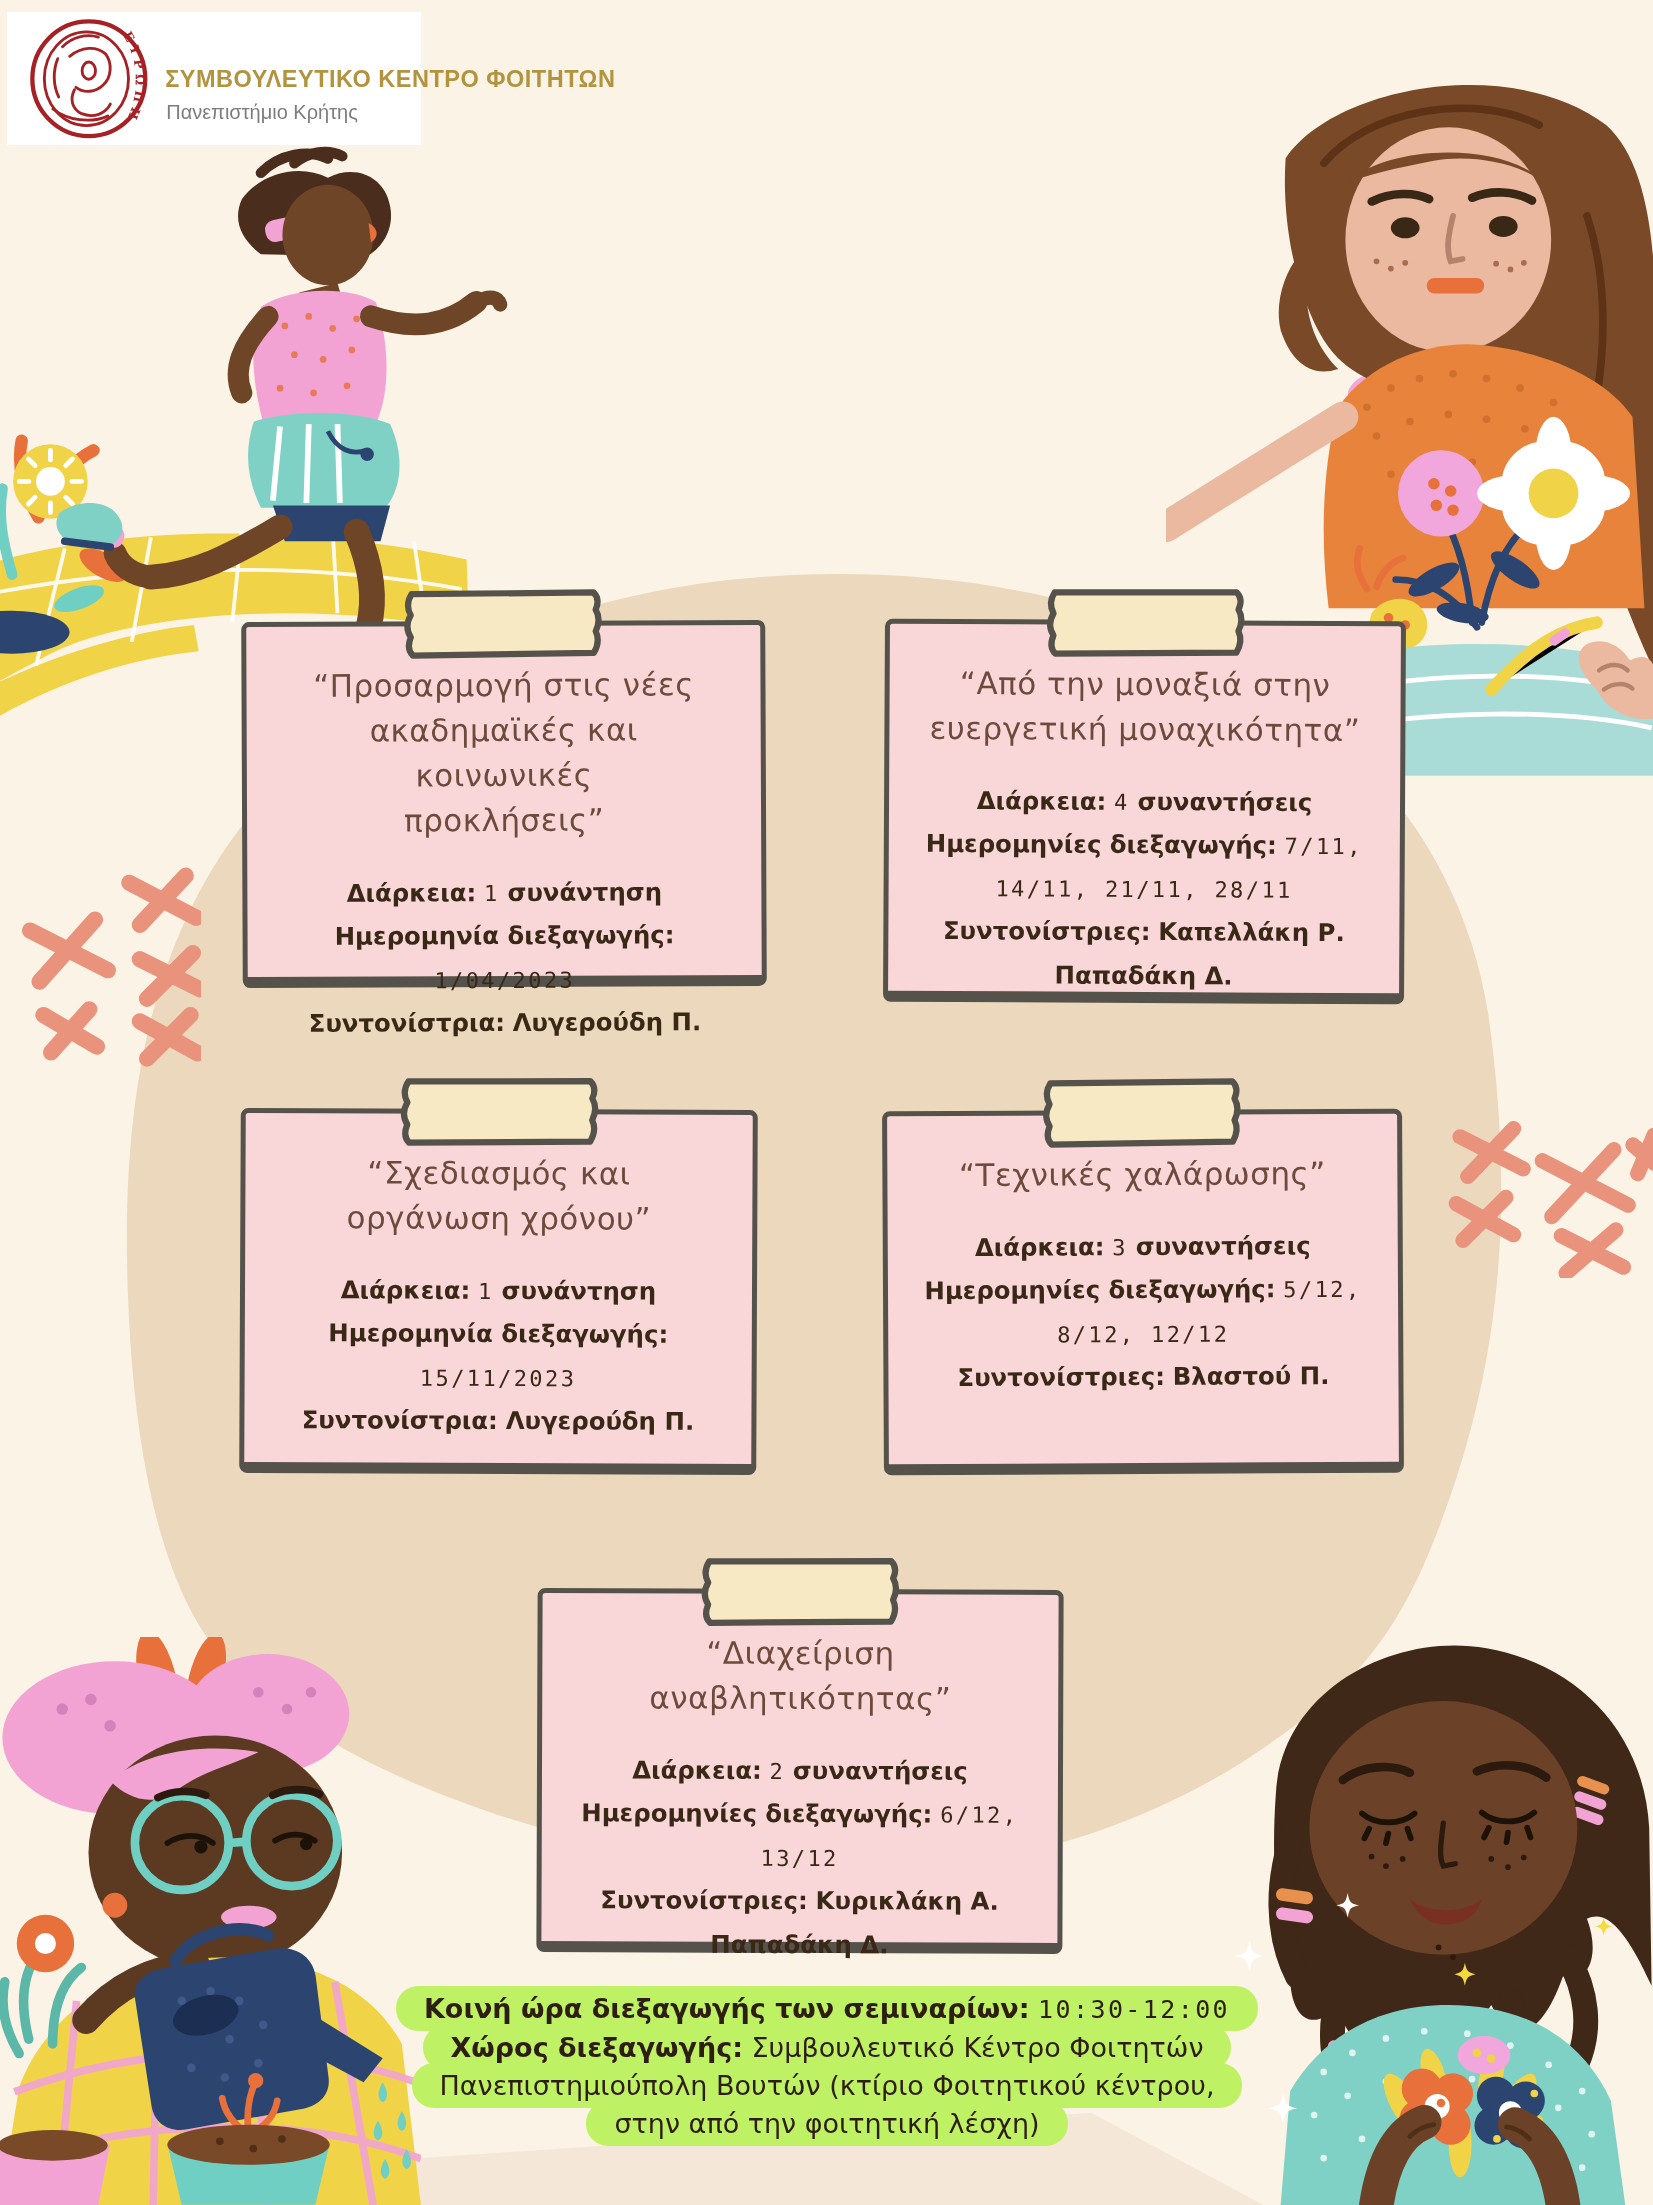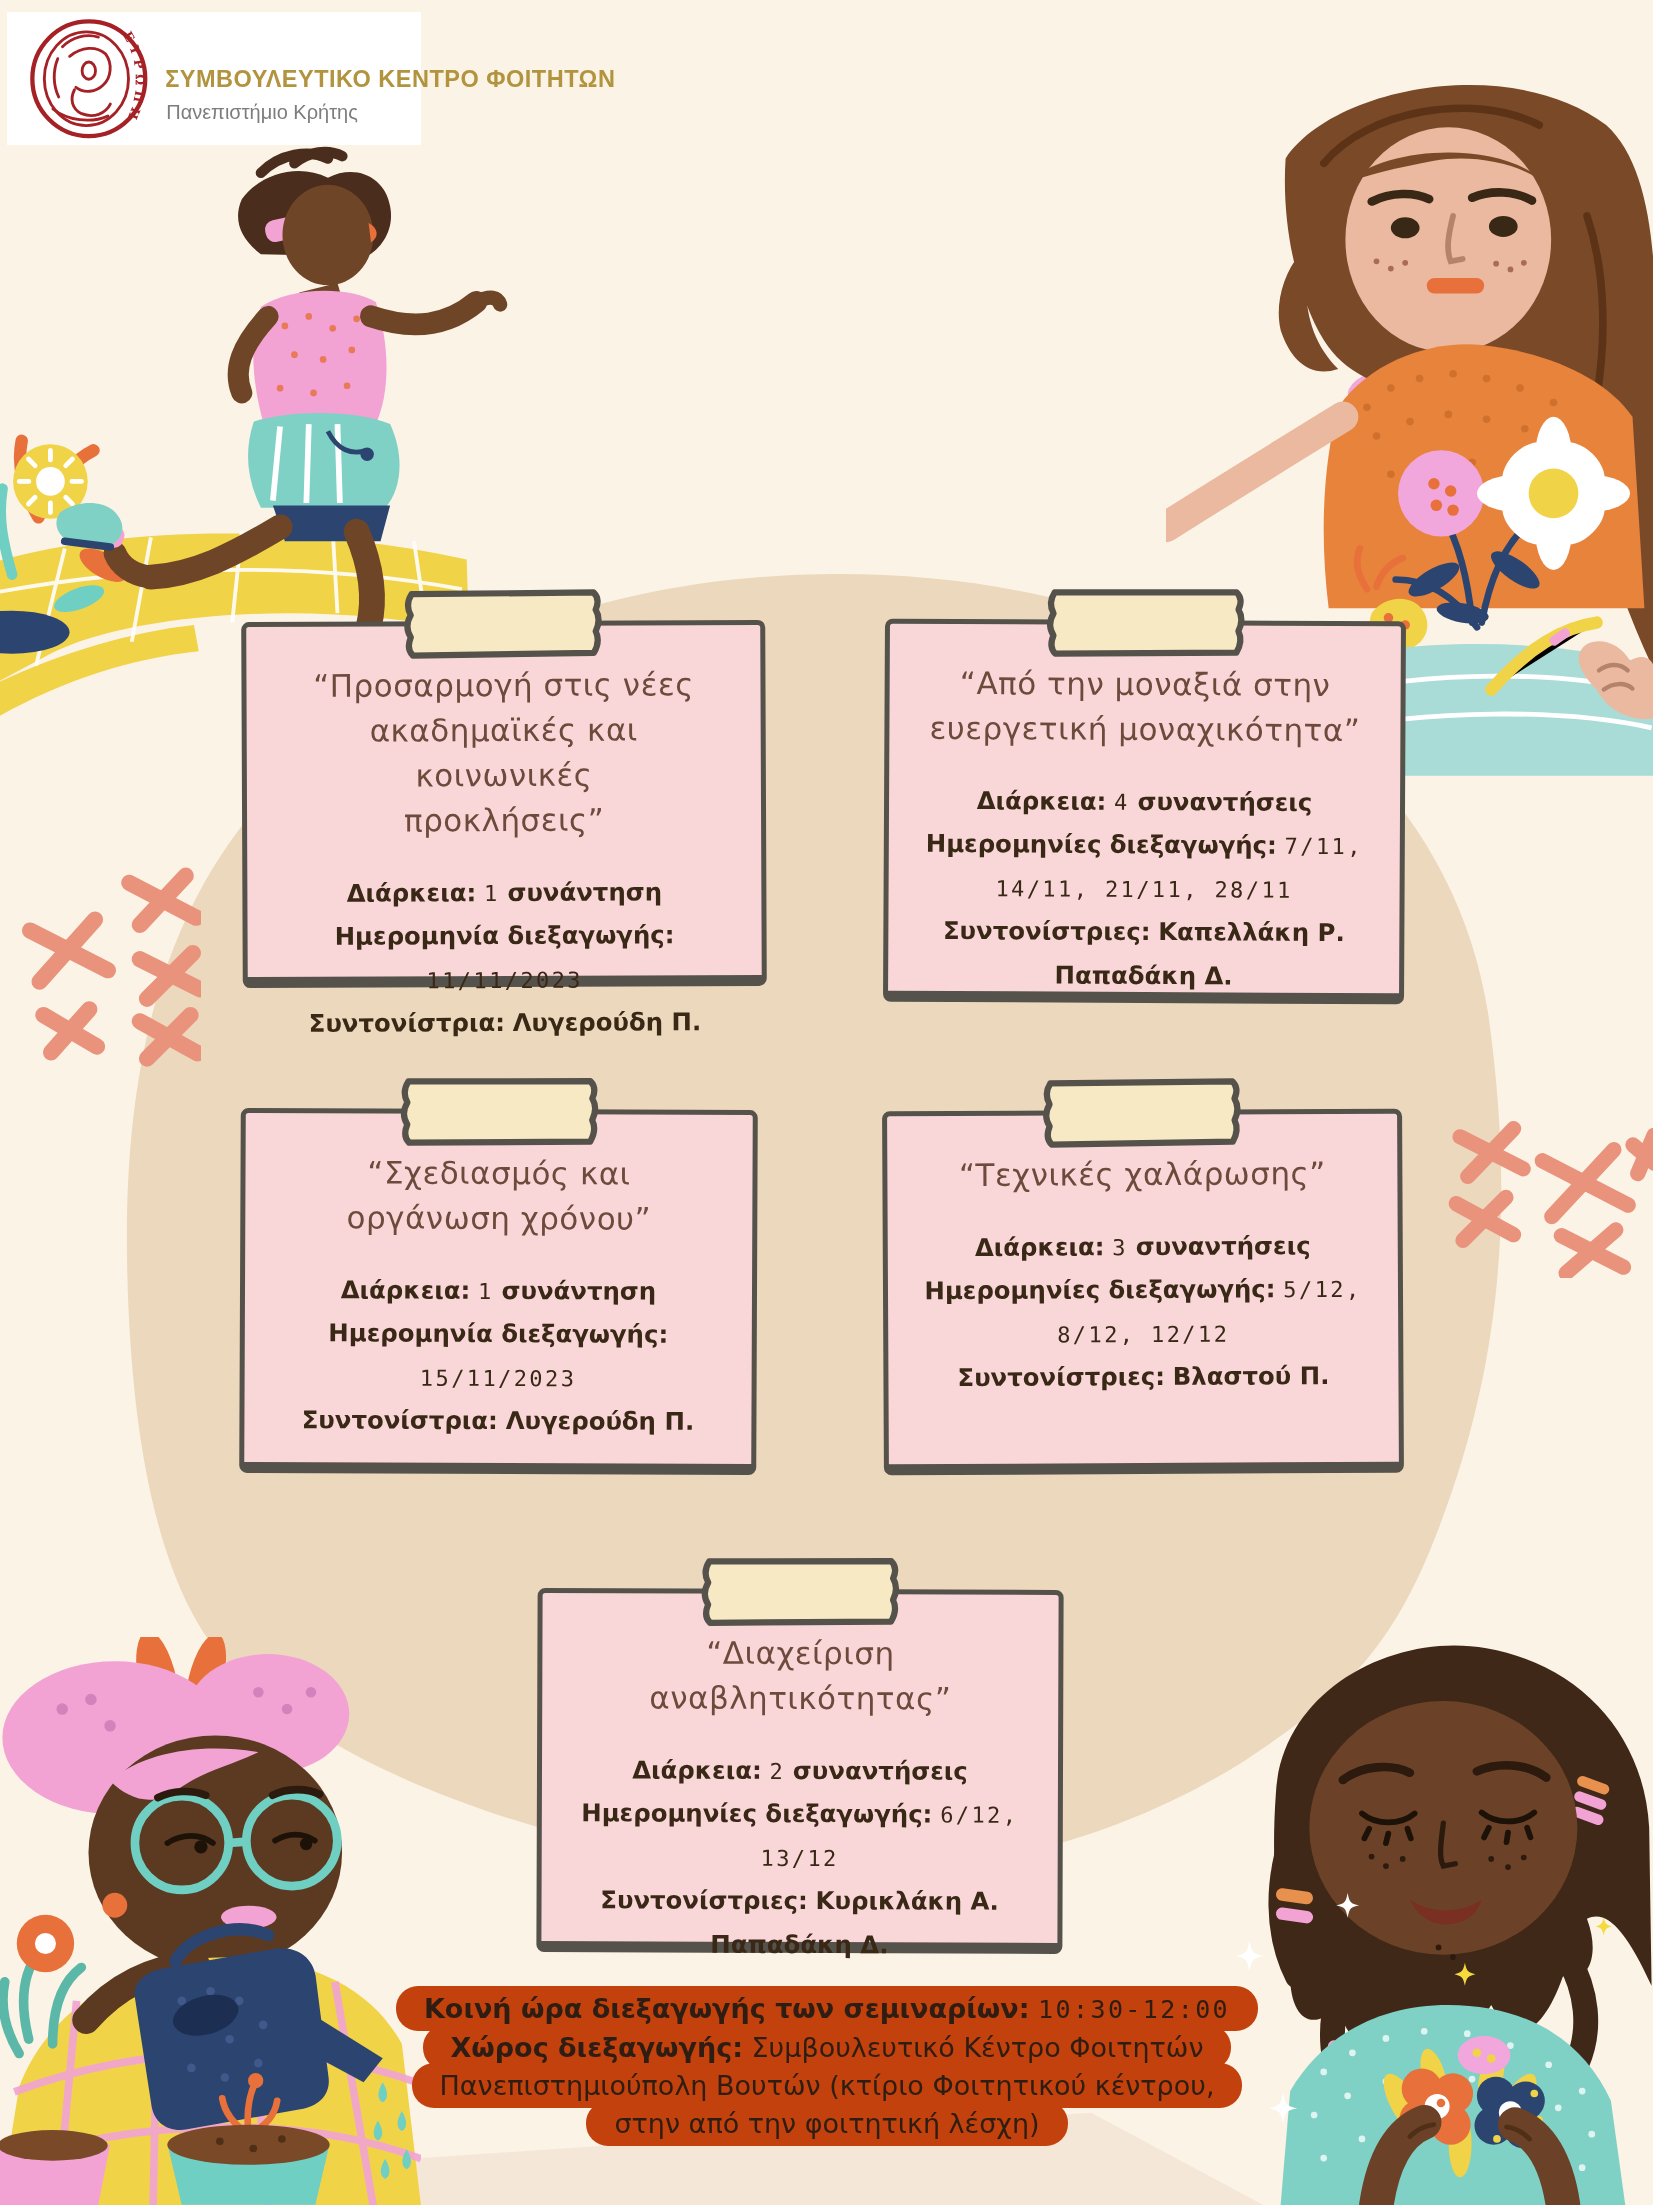"11/11/2023" span.val-hand { text: 11/11/2023 -> 1/04/2023 }
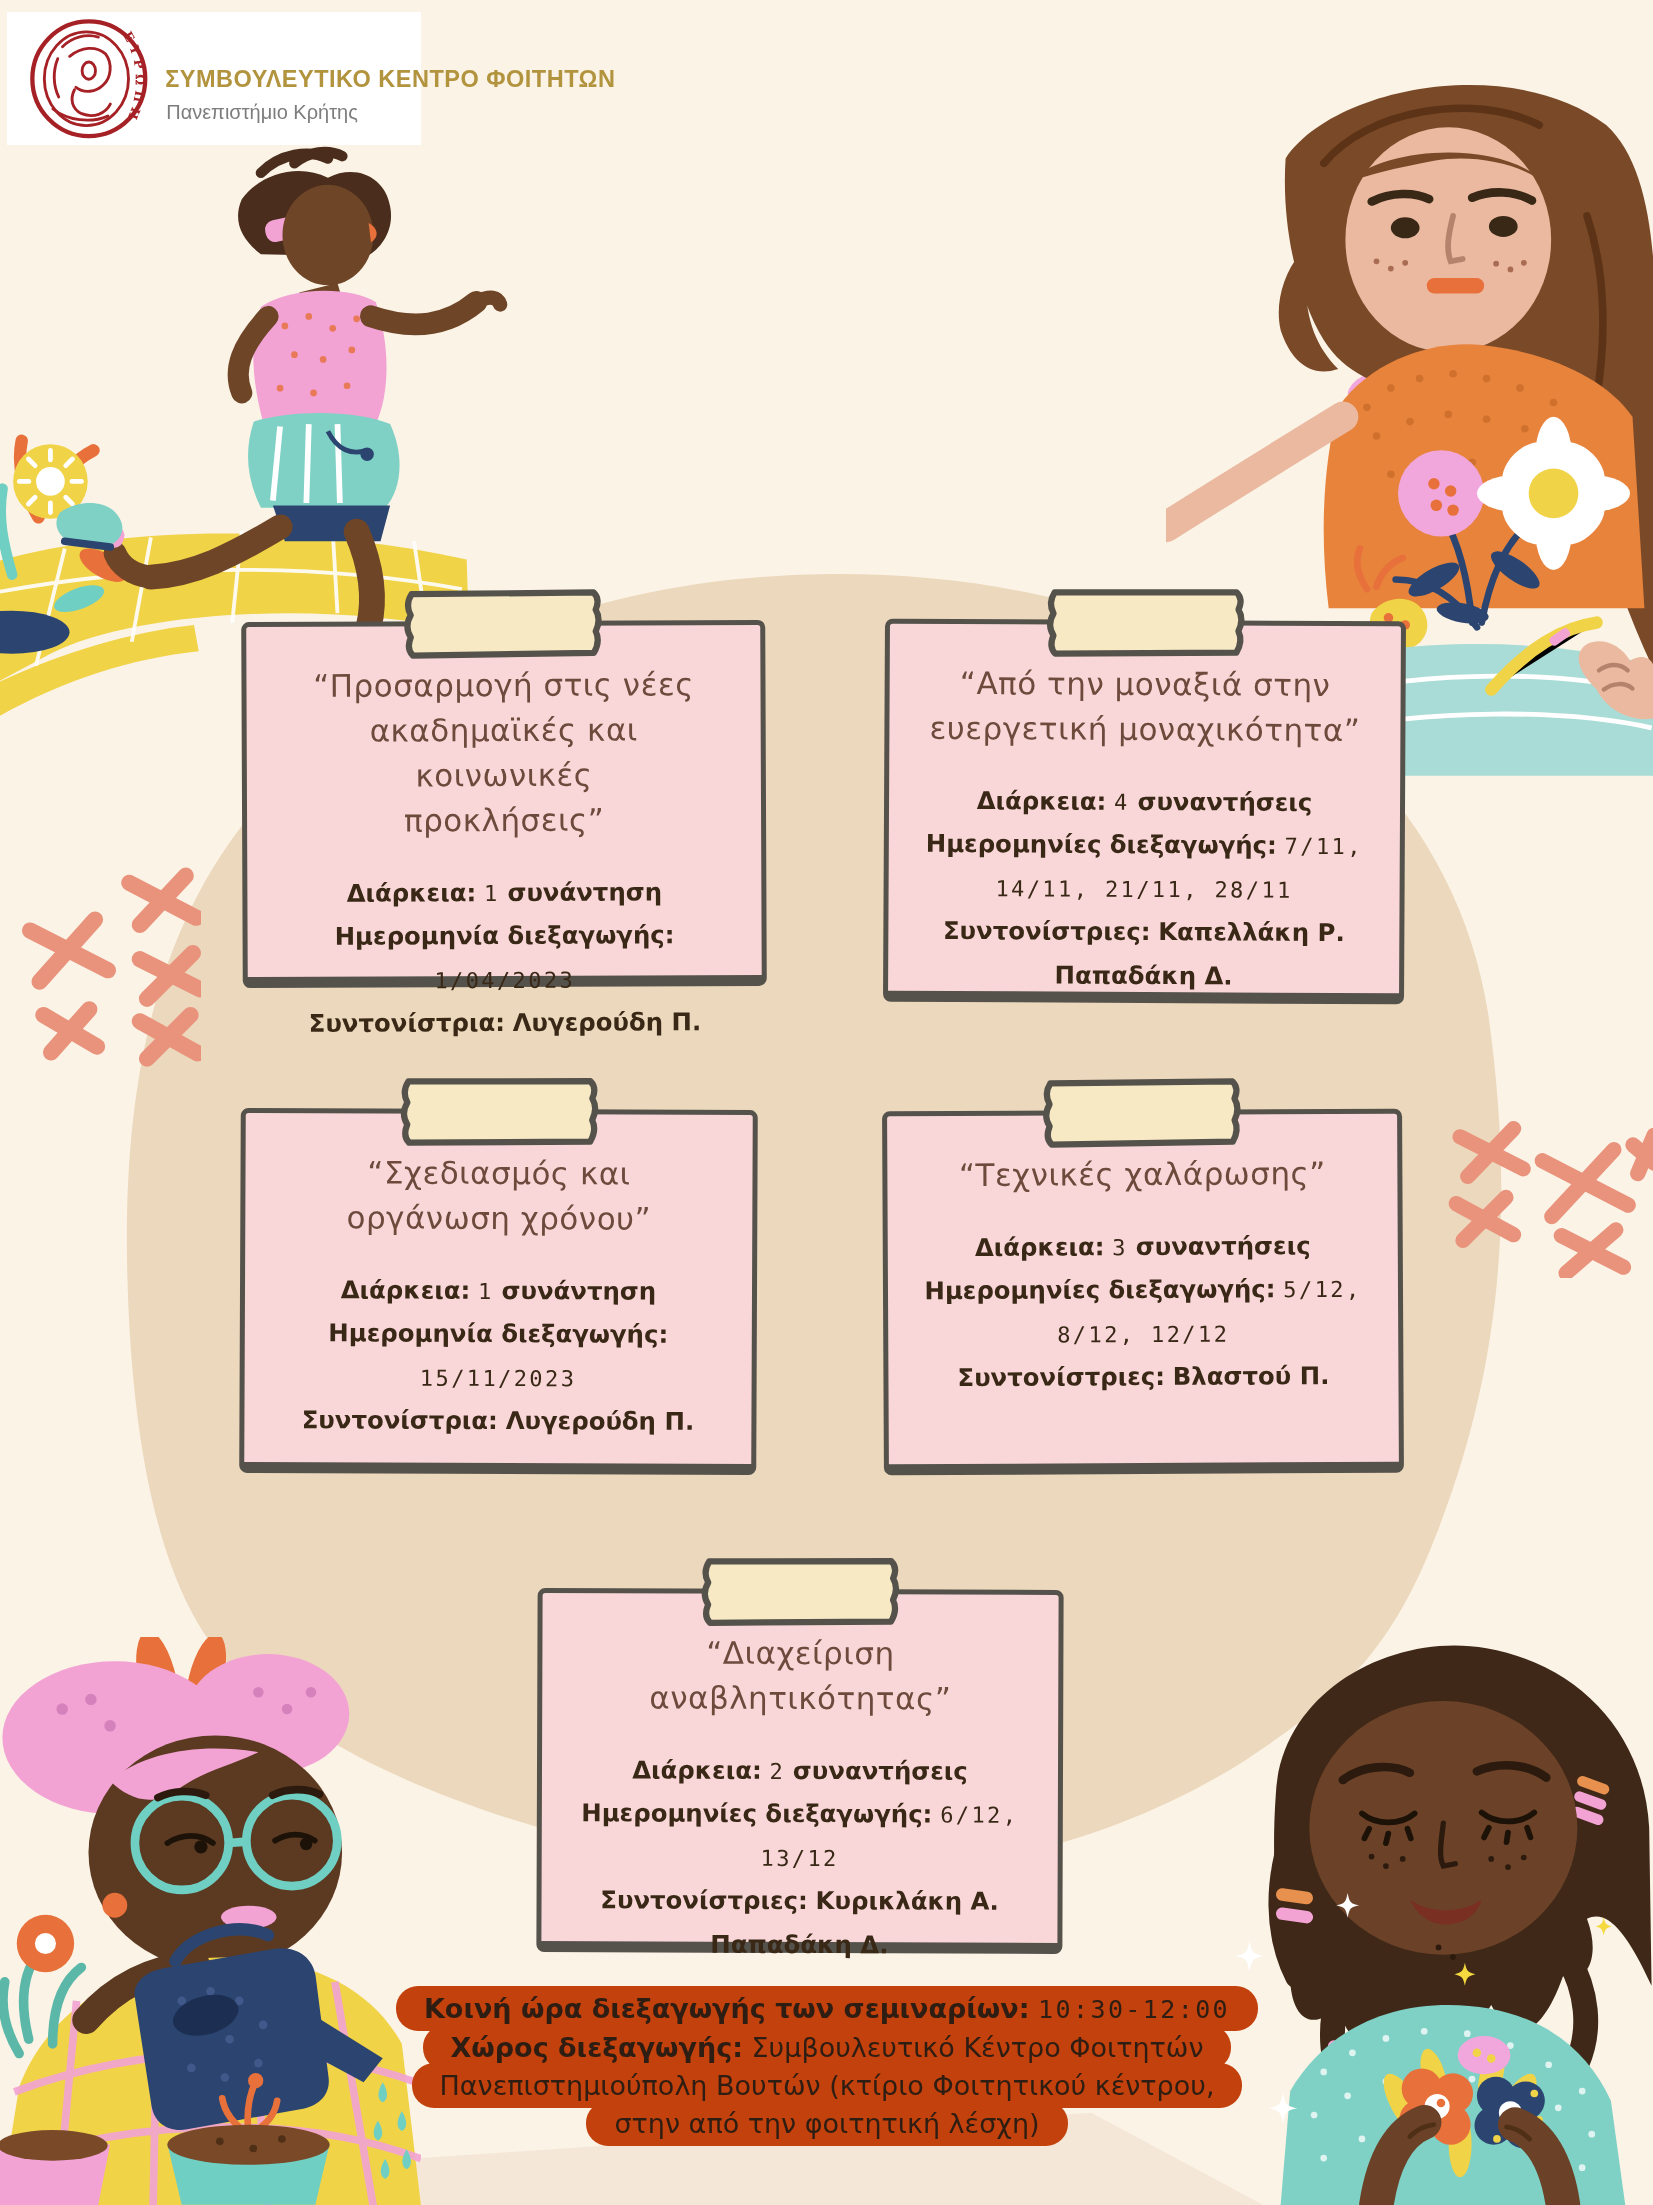"Κοινή ώρα διεξαγωγής των σεμιναρίων:" .fline { background: #c2410c -> #bef264 }
